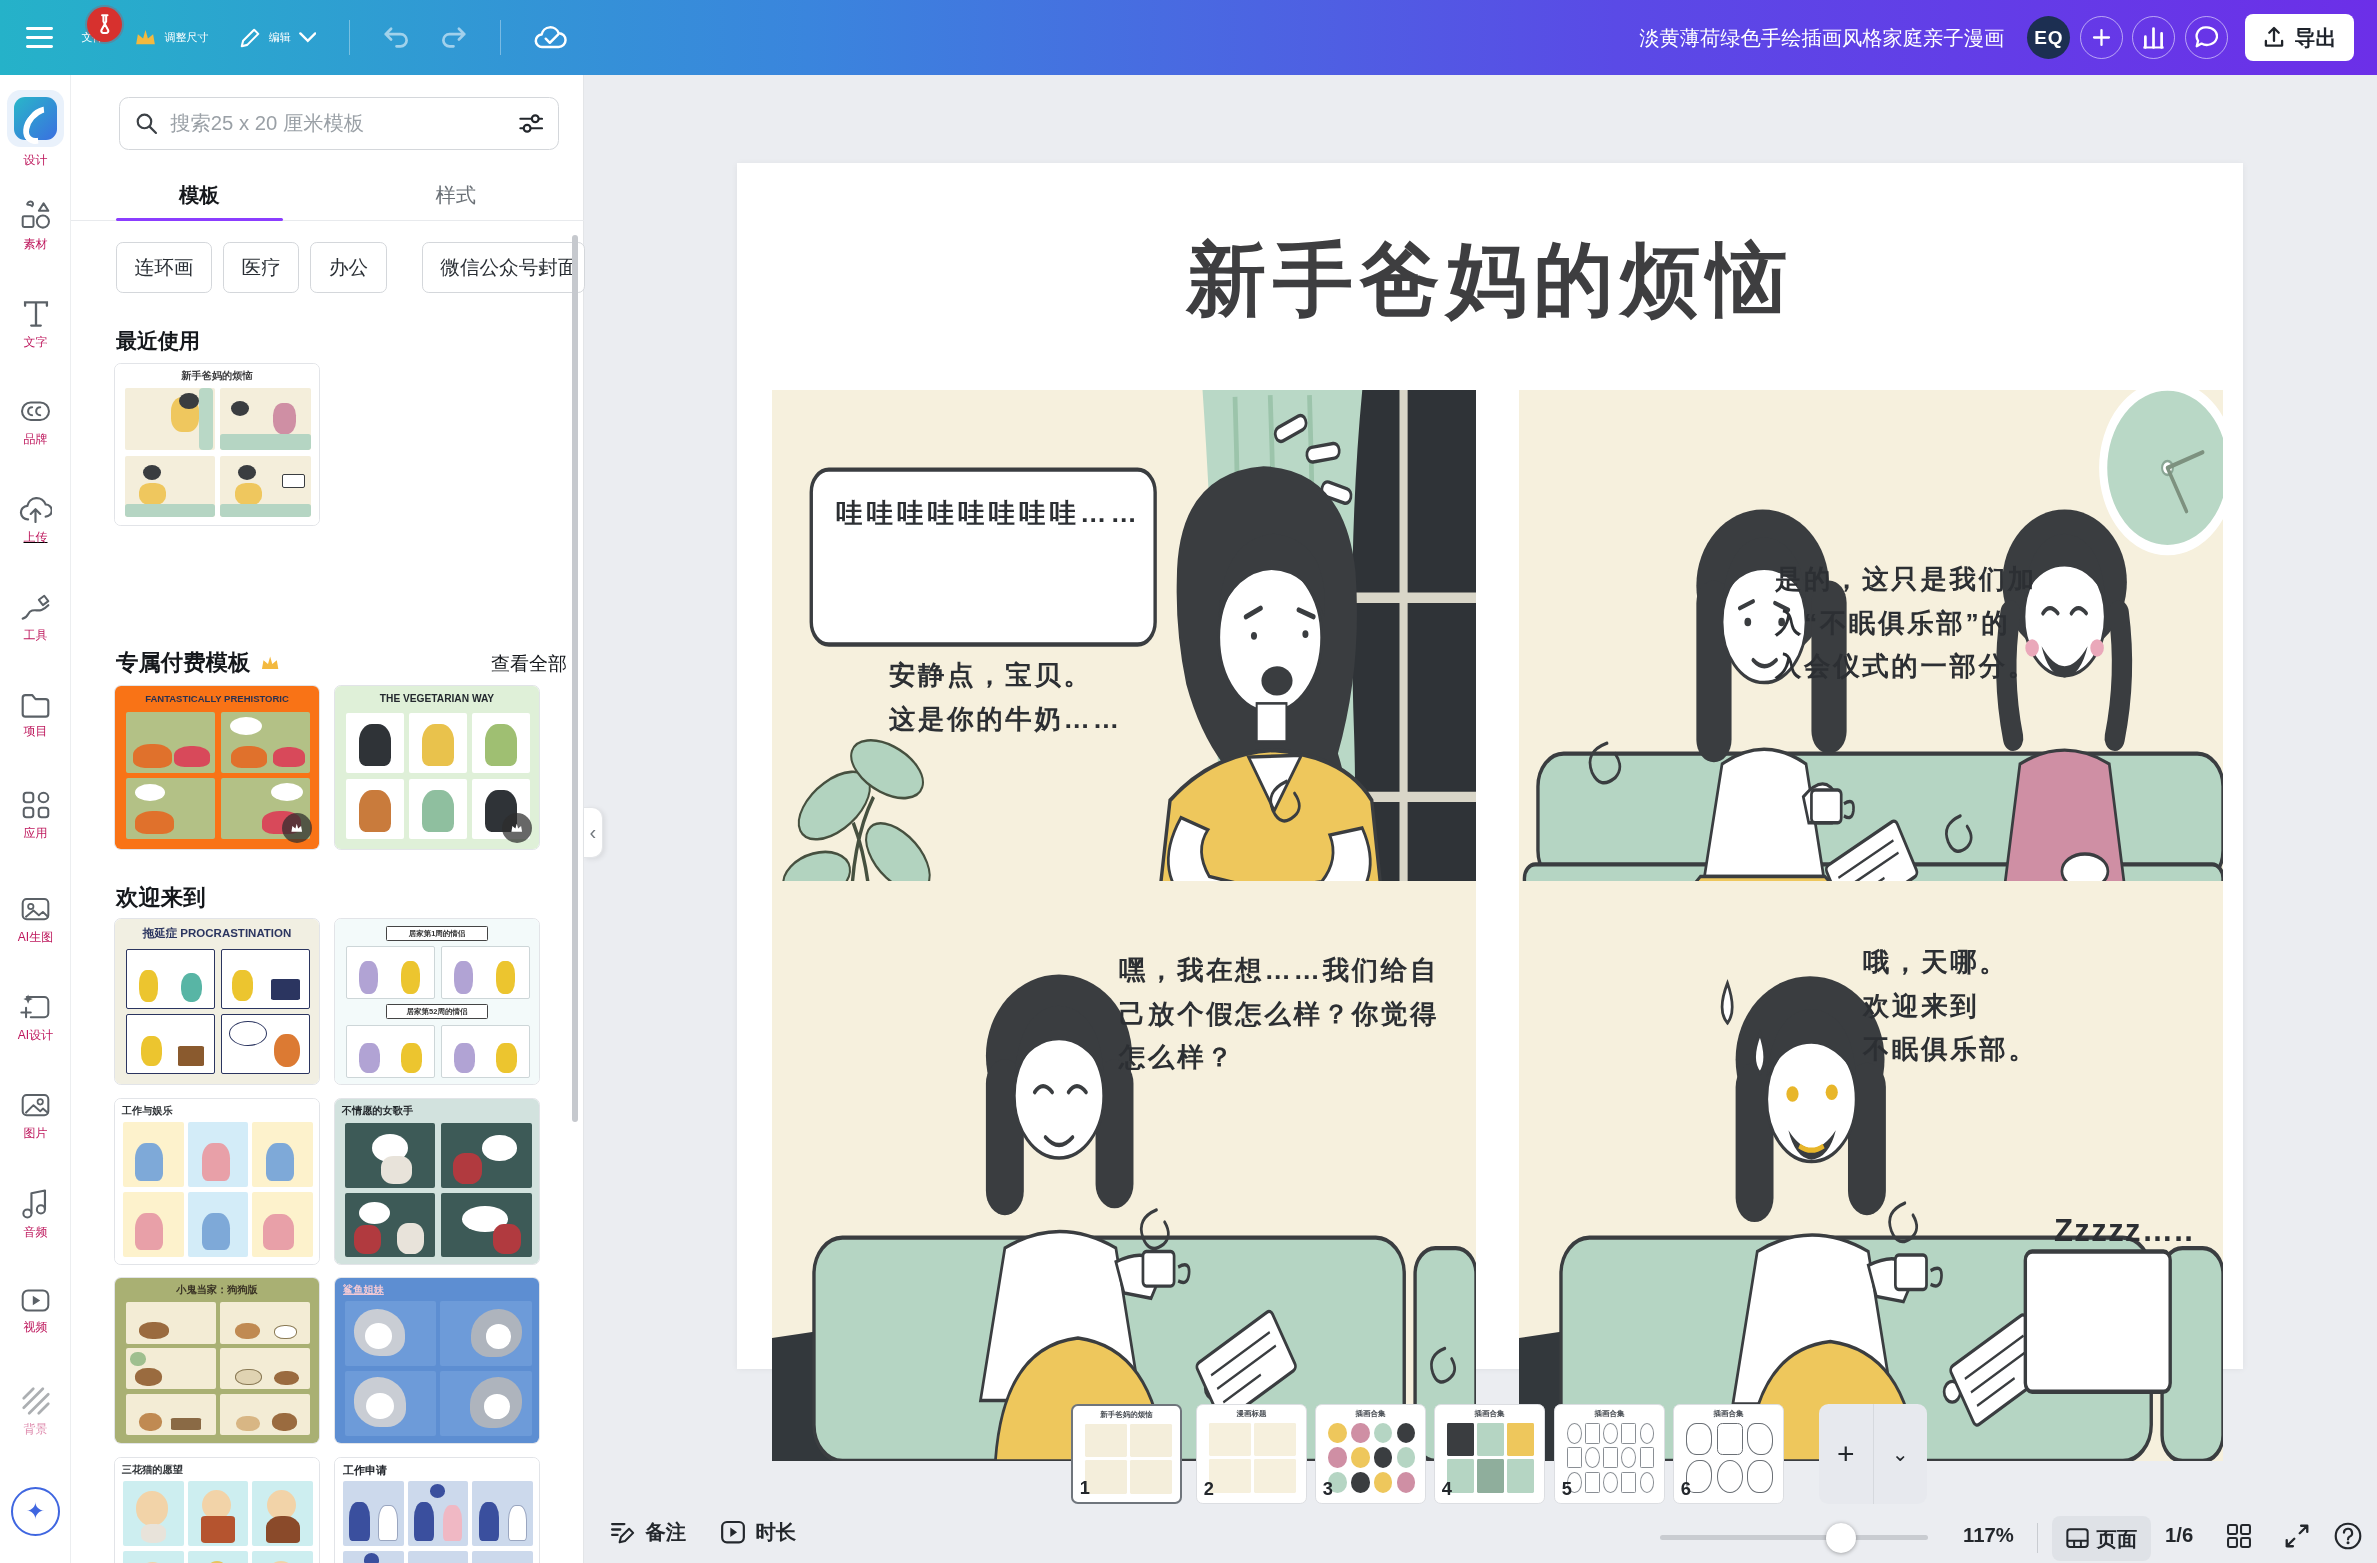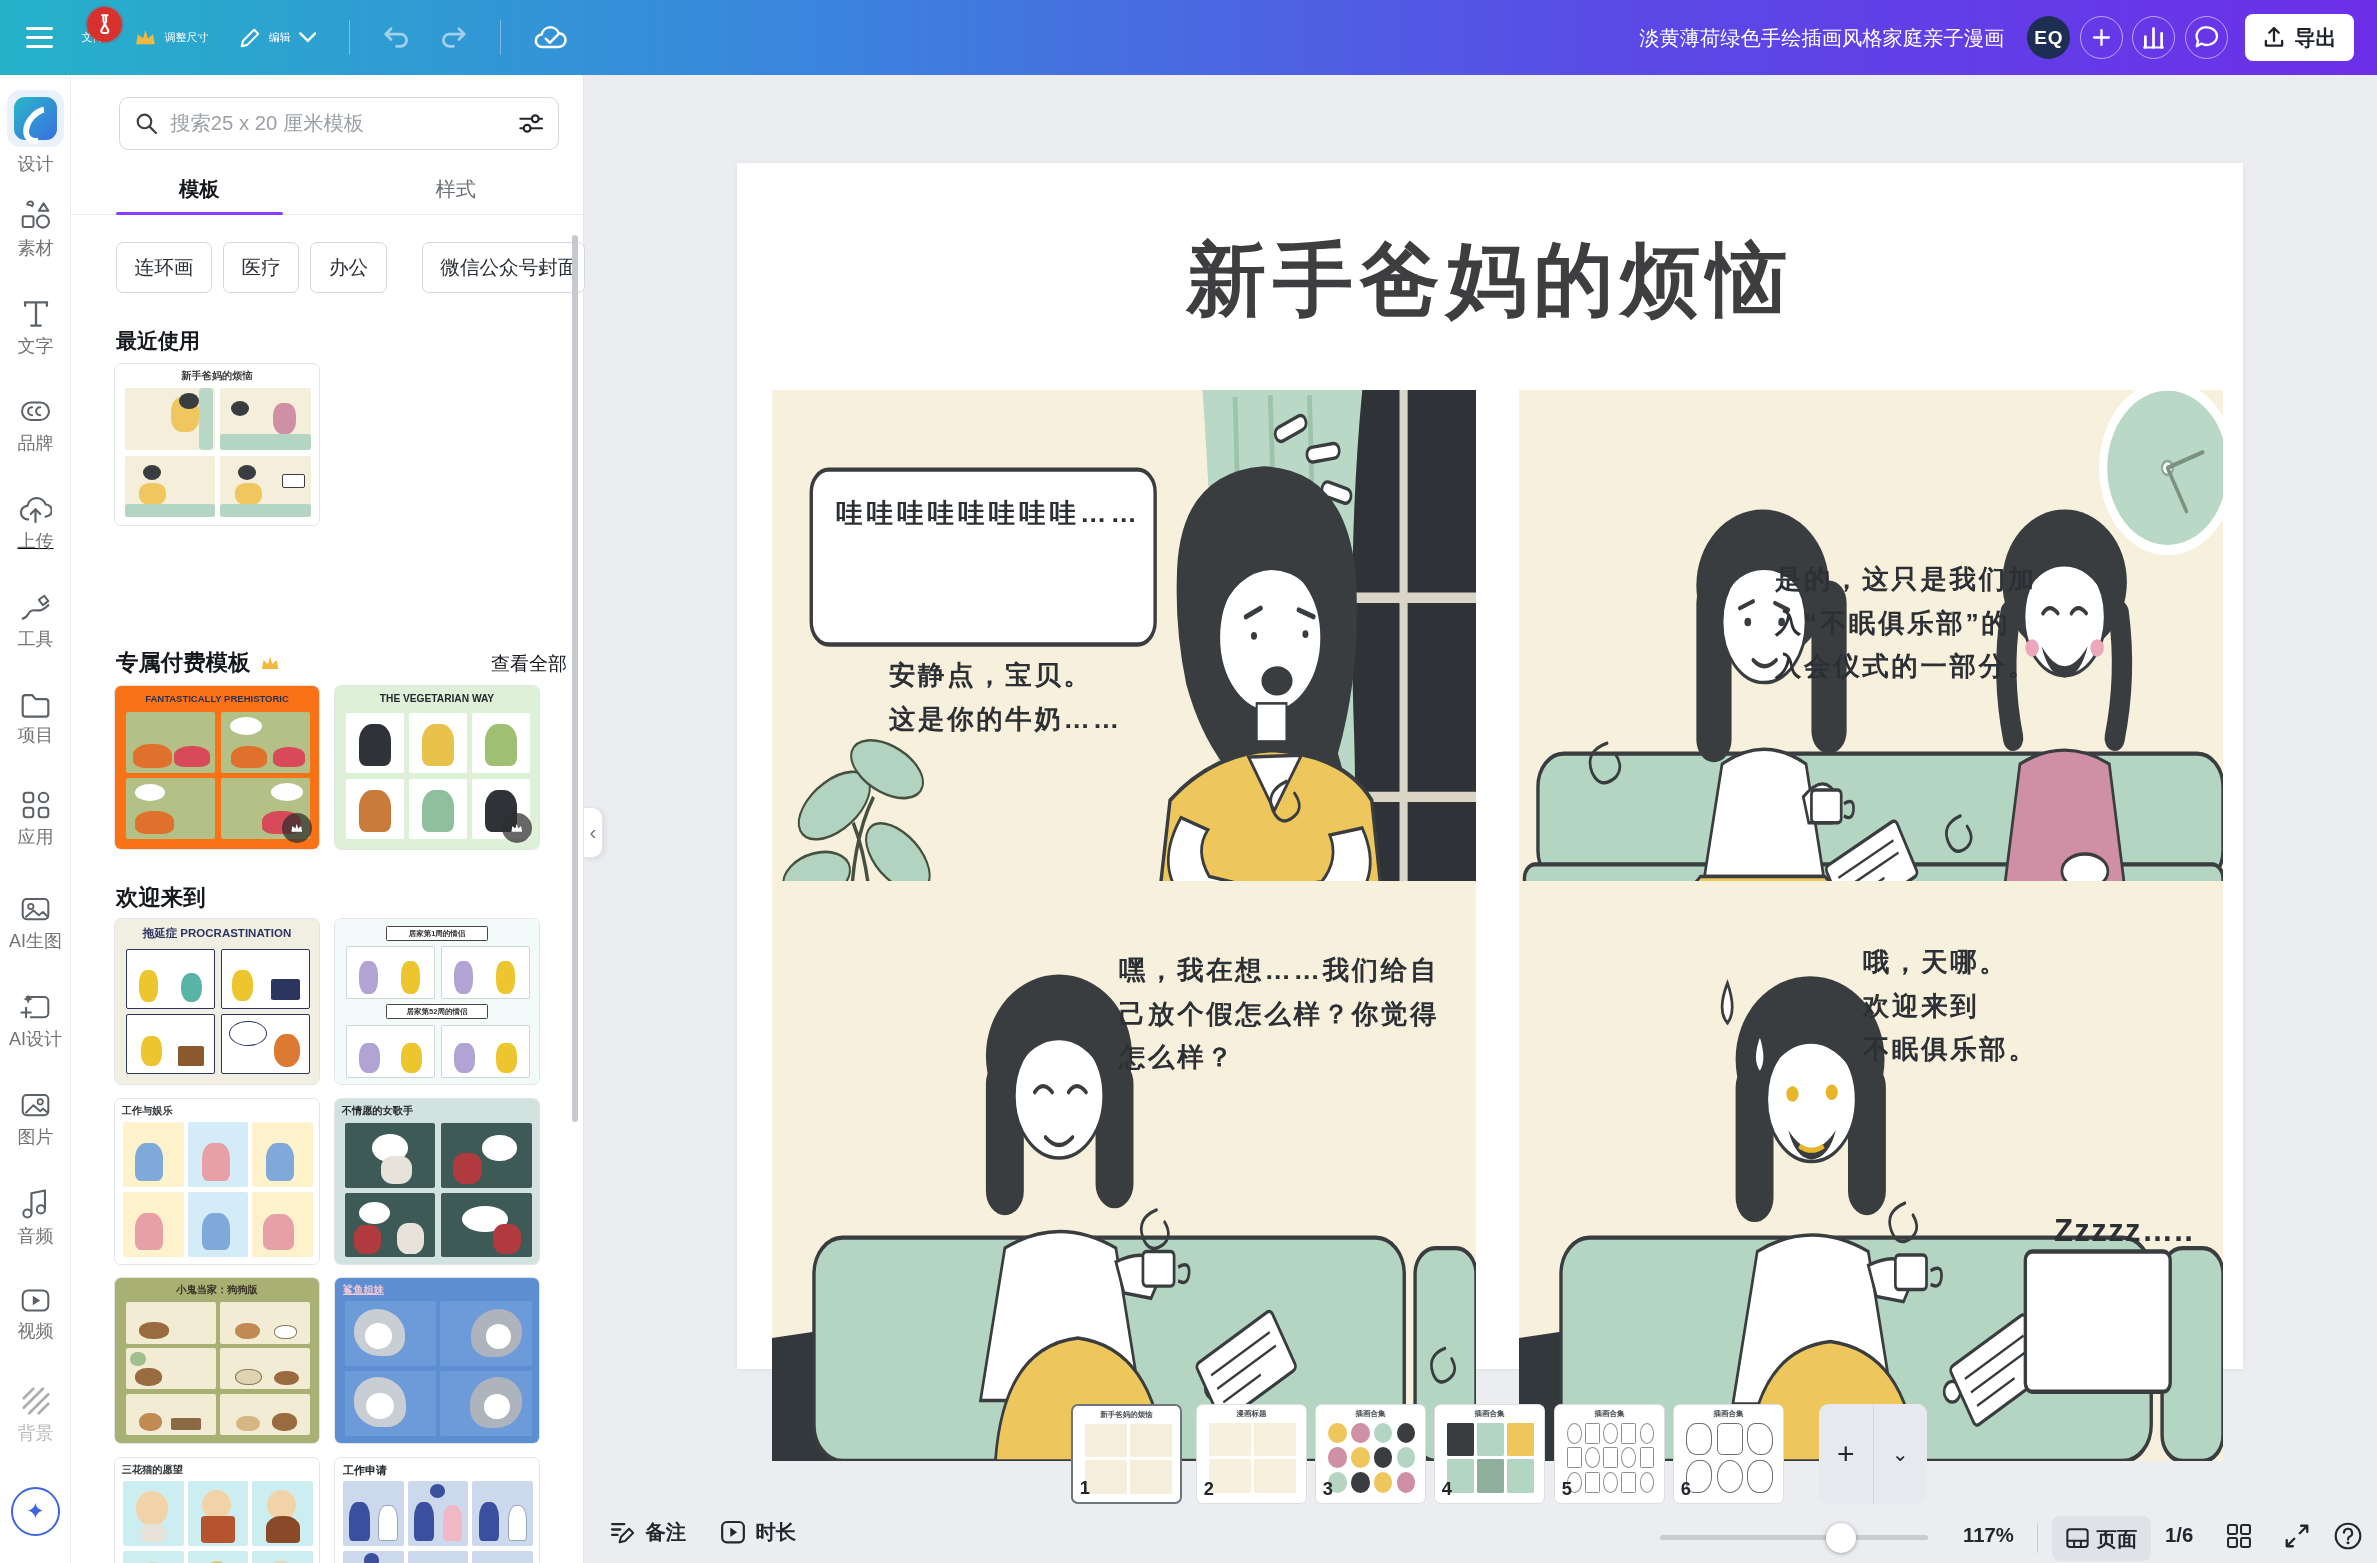"设计" .rail-item .lbl { color: #737373 -> #be185d; font-size: 18px -> 12px }
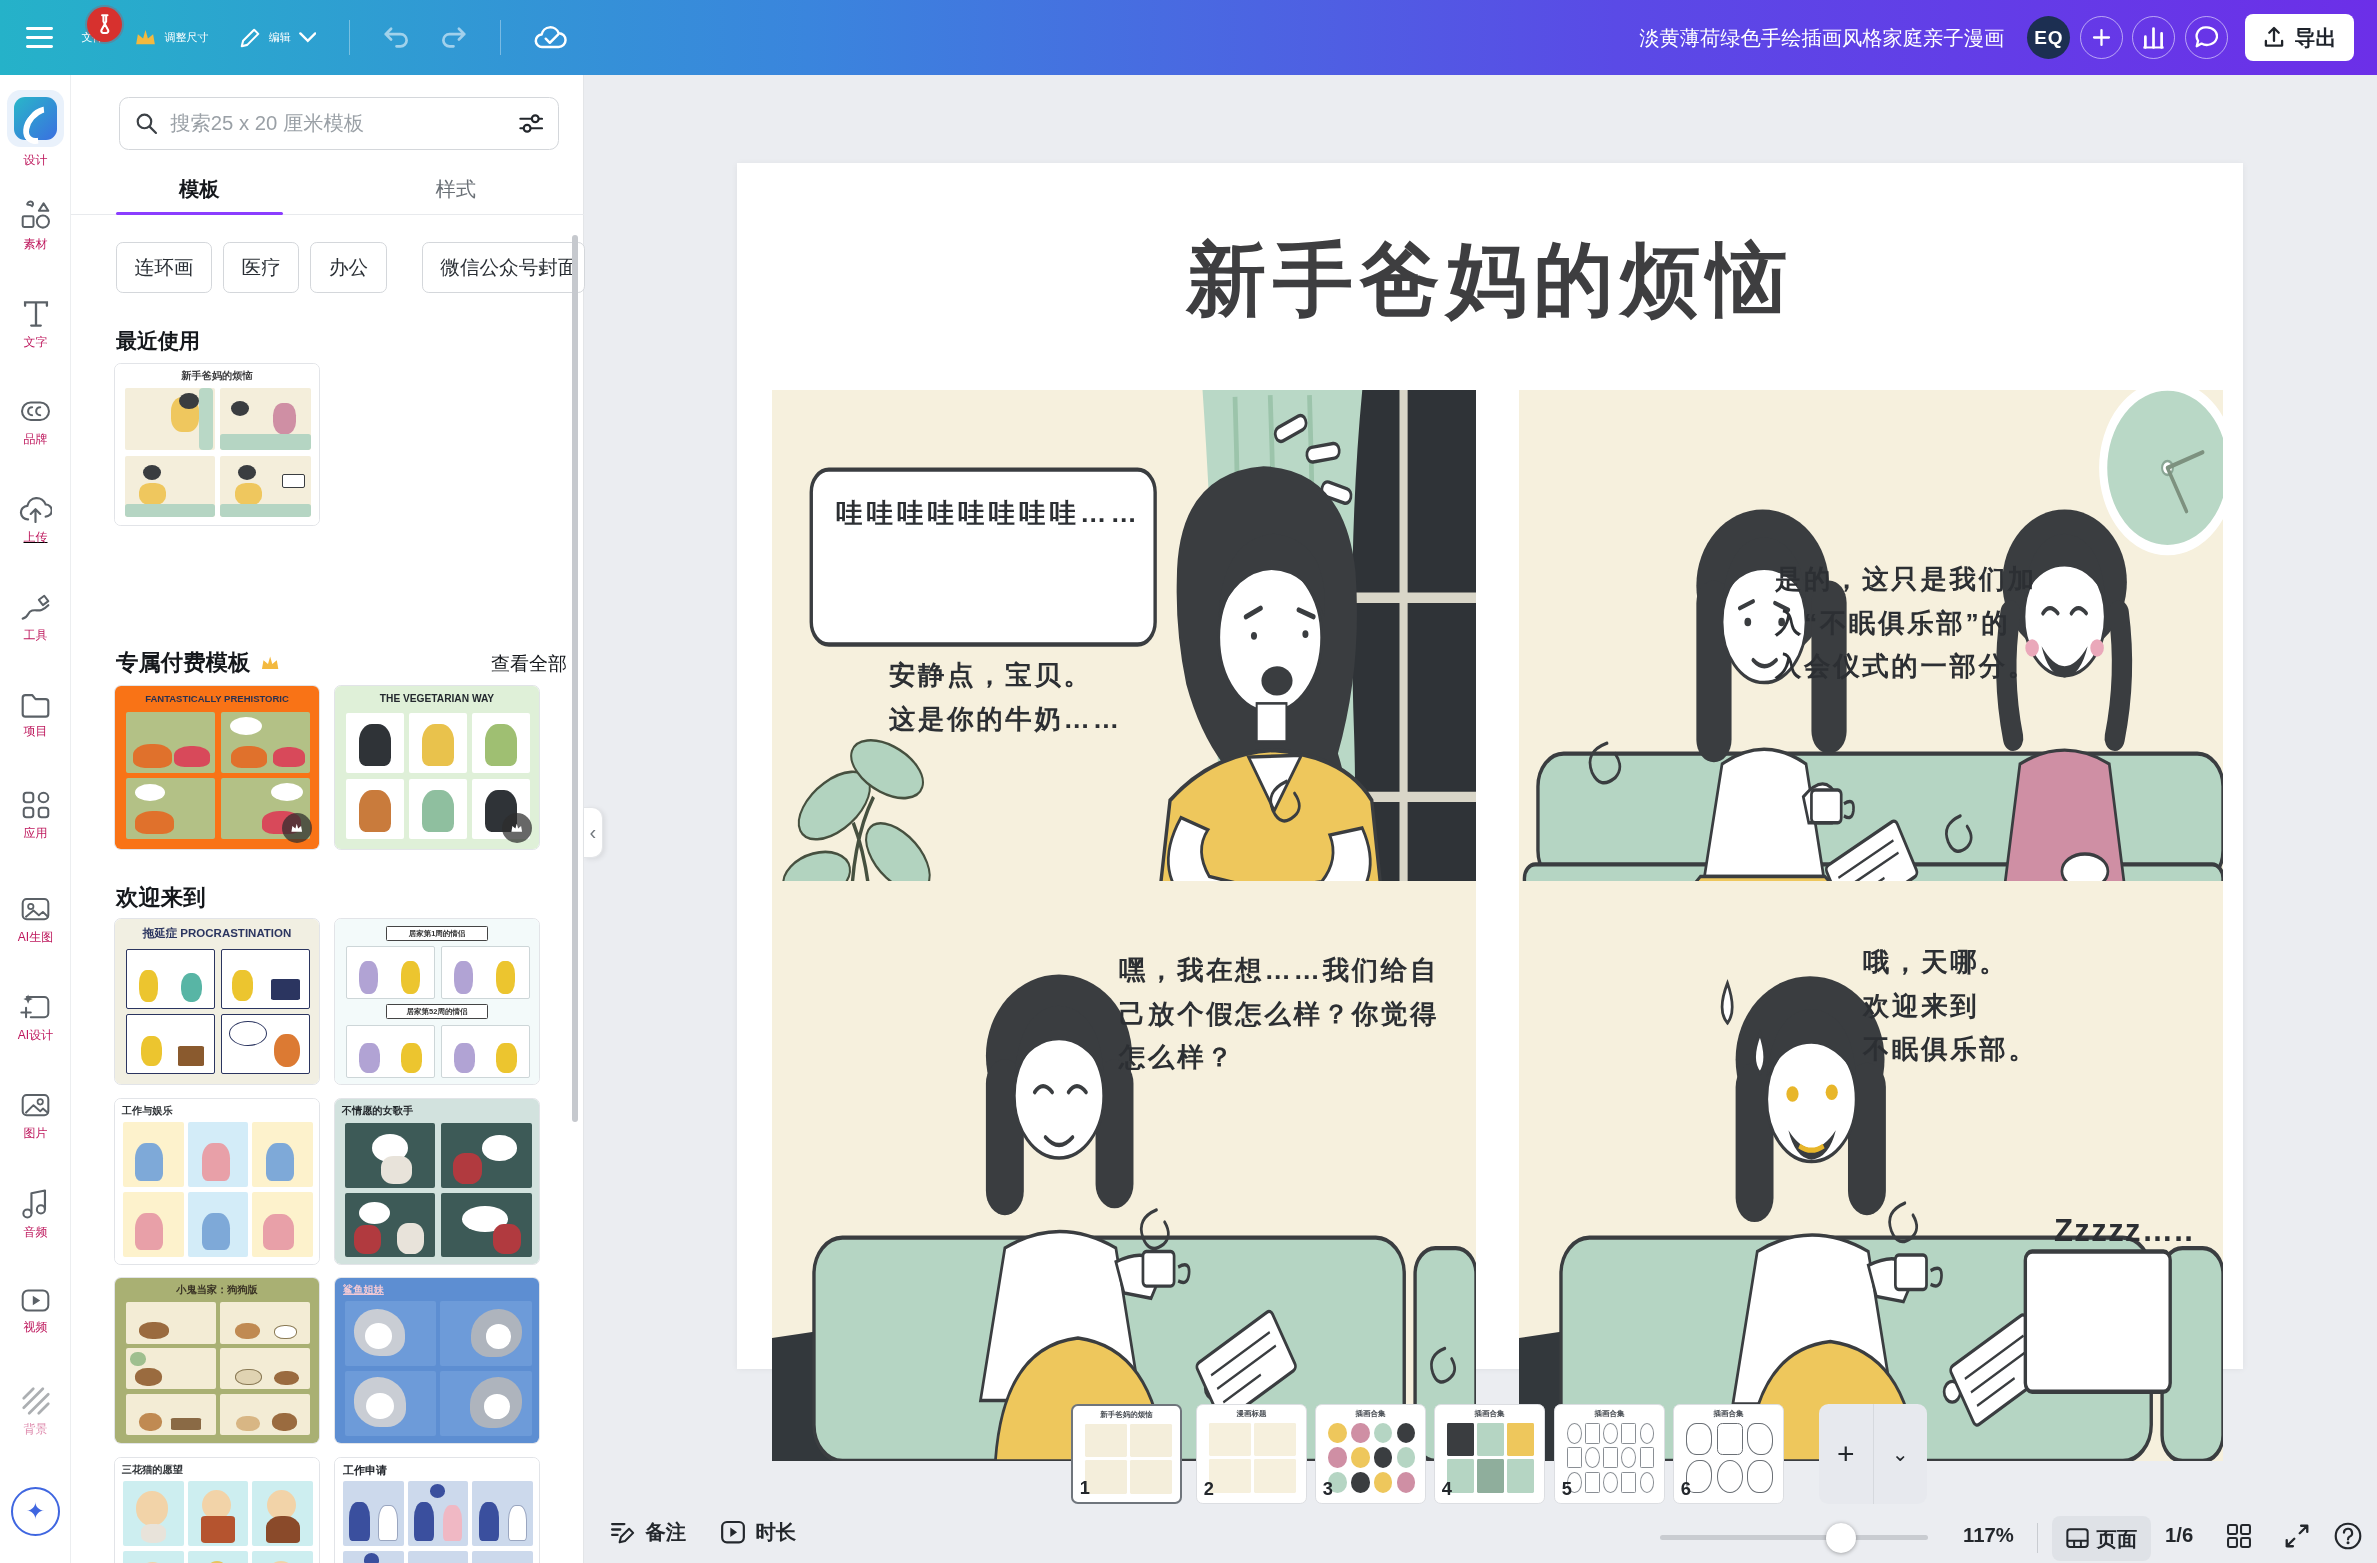"模板" .tabs { top: 95px -> 101px }
